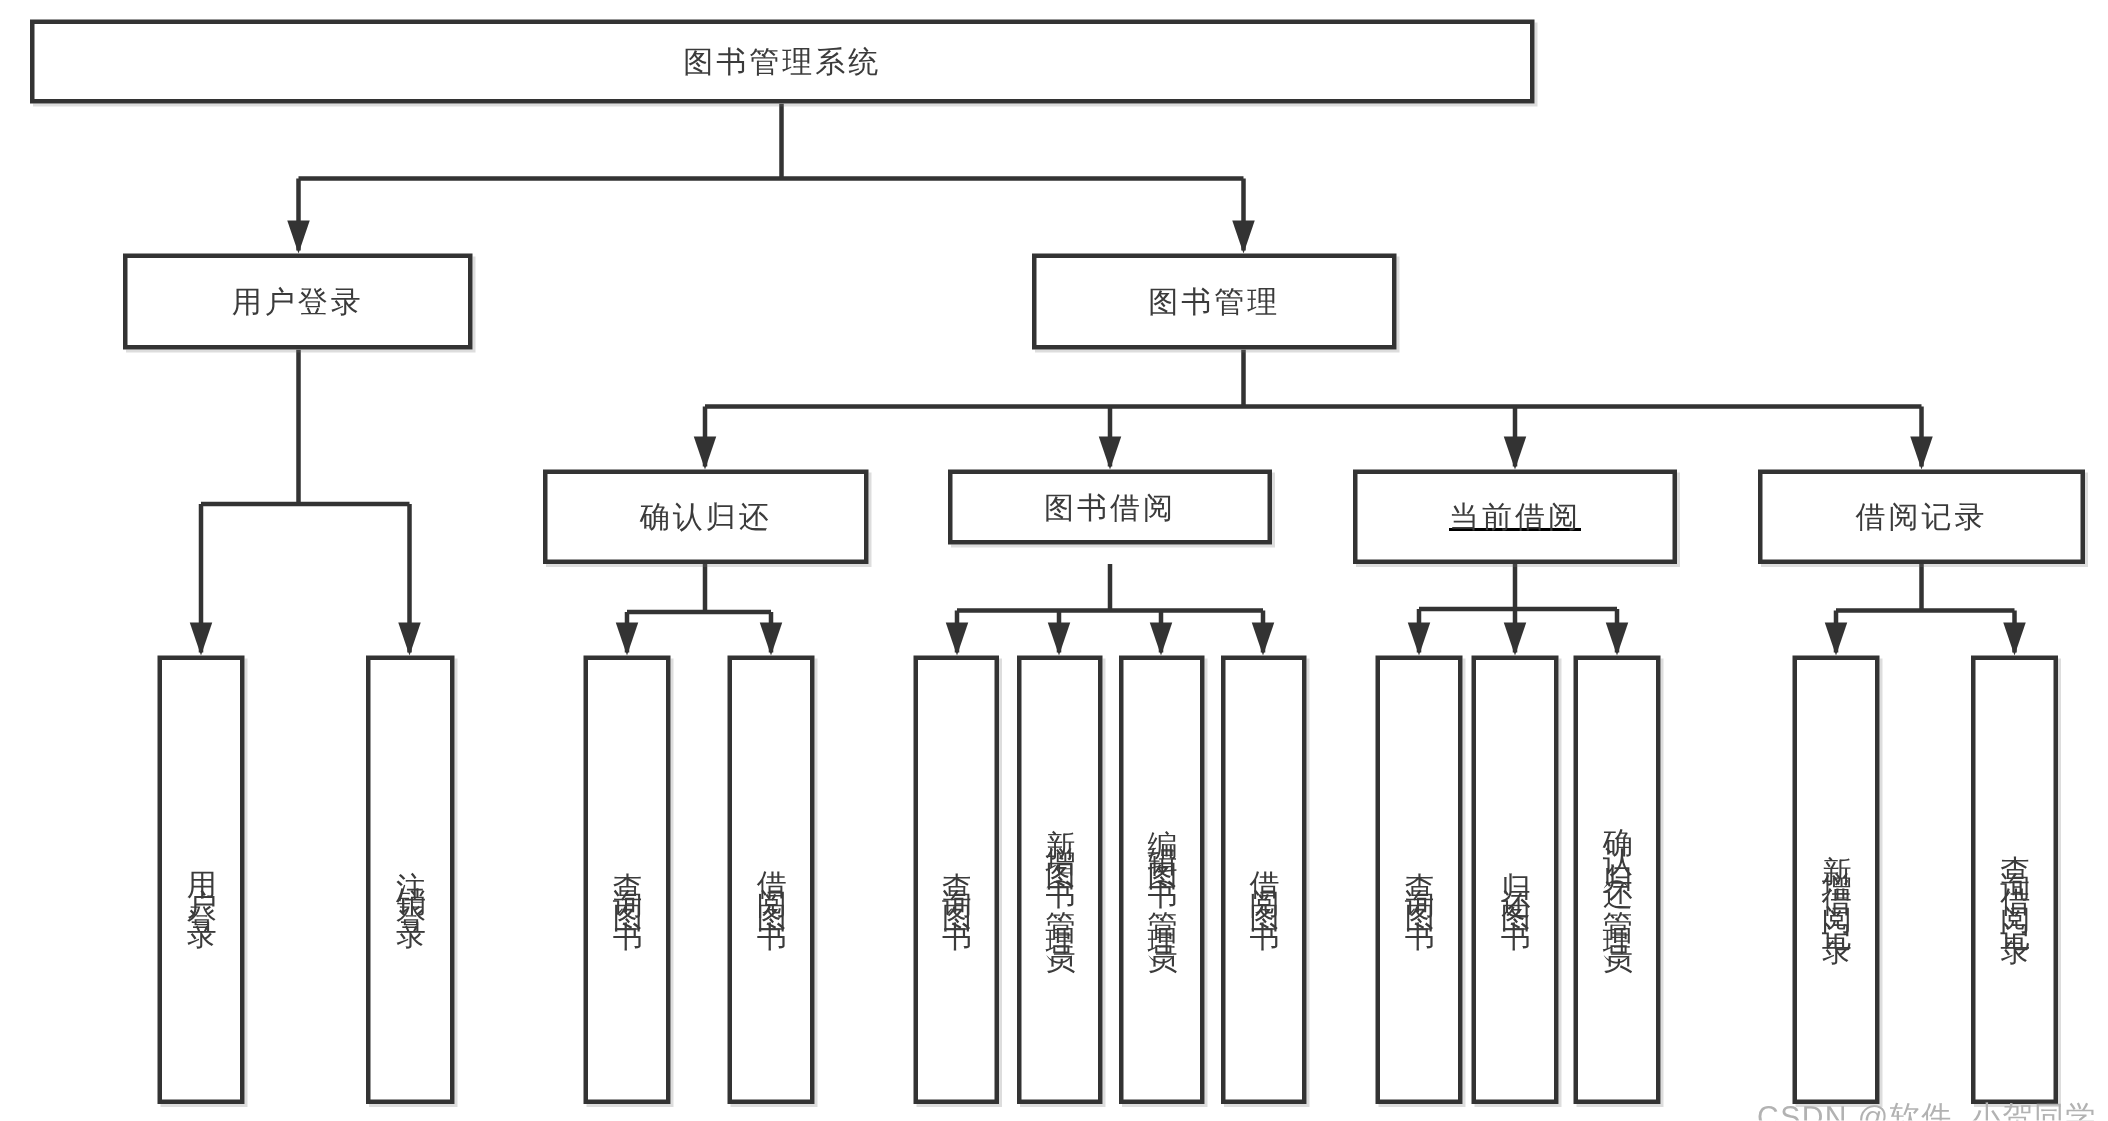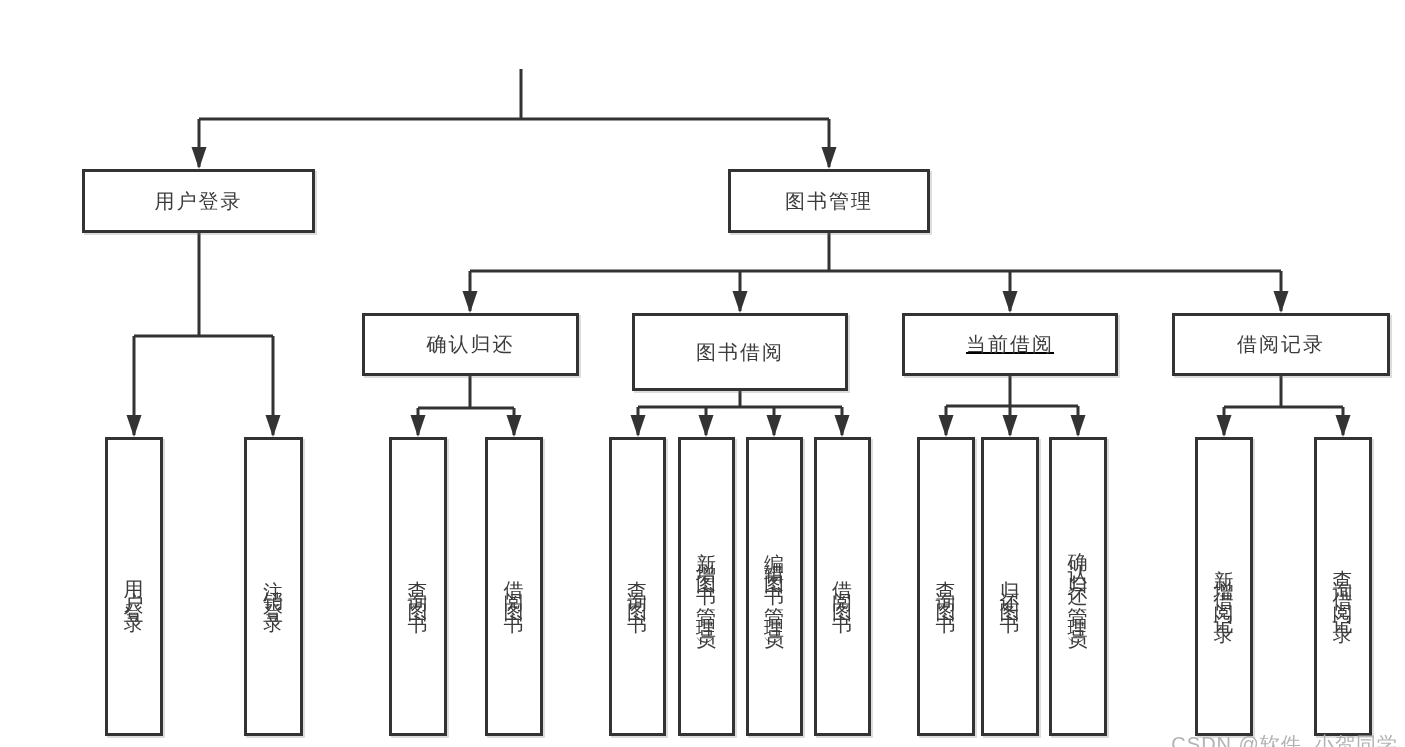"图书管理系统" div.node { html: none -> <div> <span>图书管理系统</span> </div> }
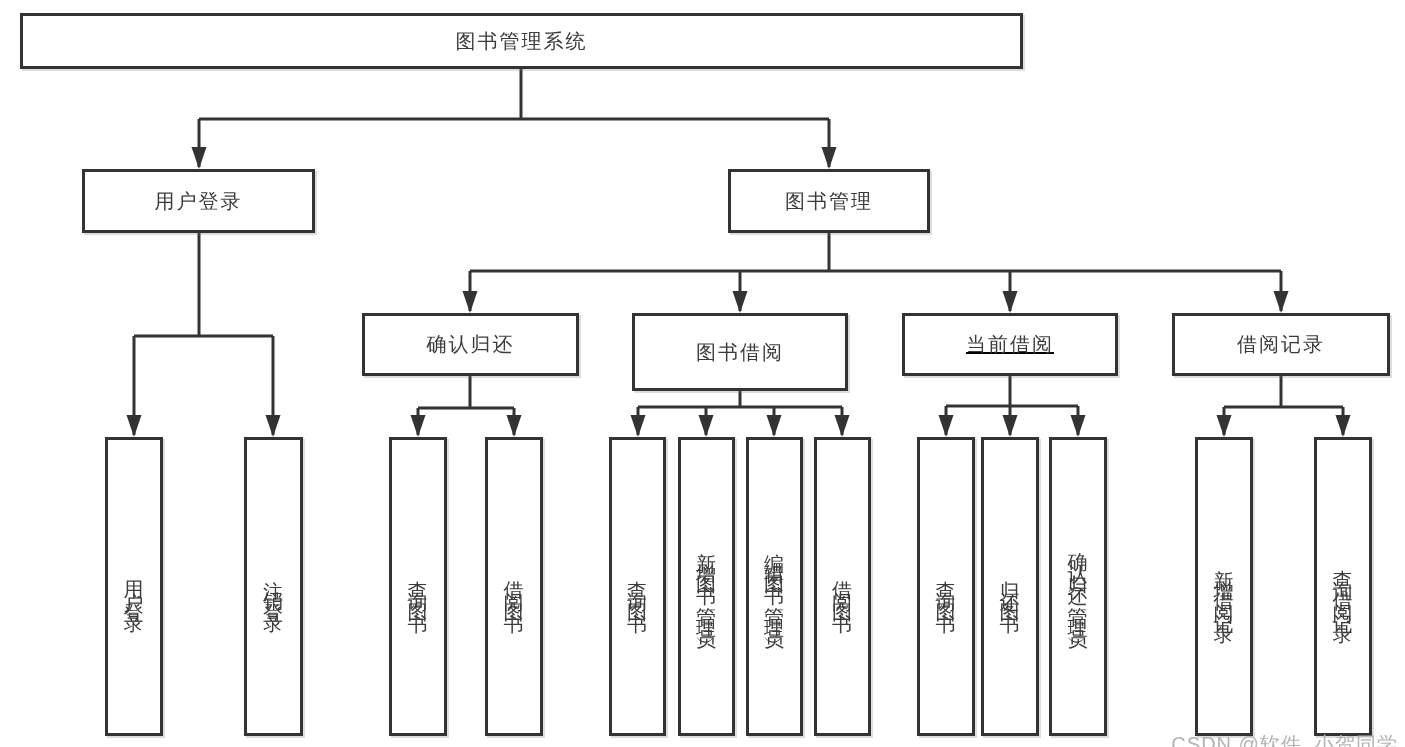"图书管理" .n-mgmt { left: 728px -> 688px; width: 202px -> 243px }
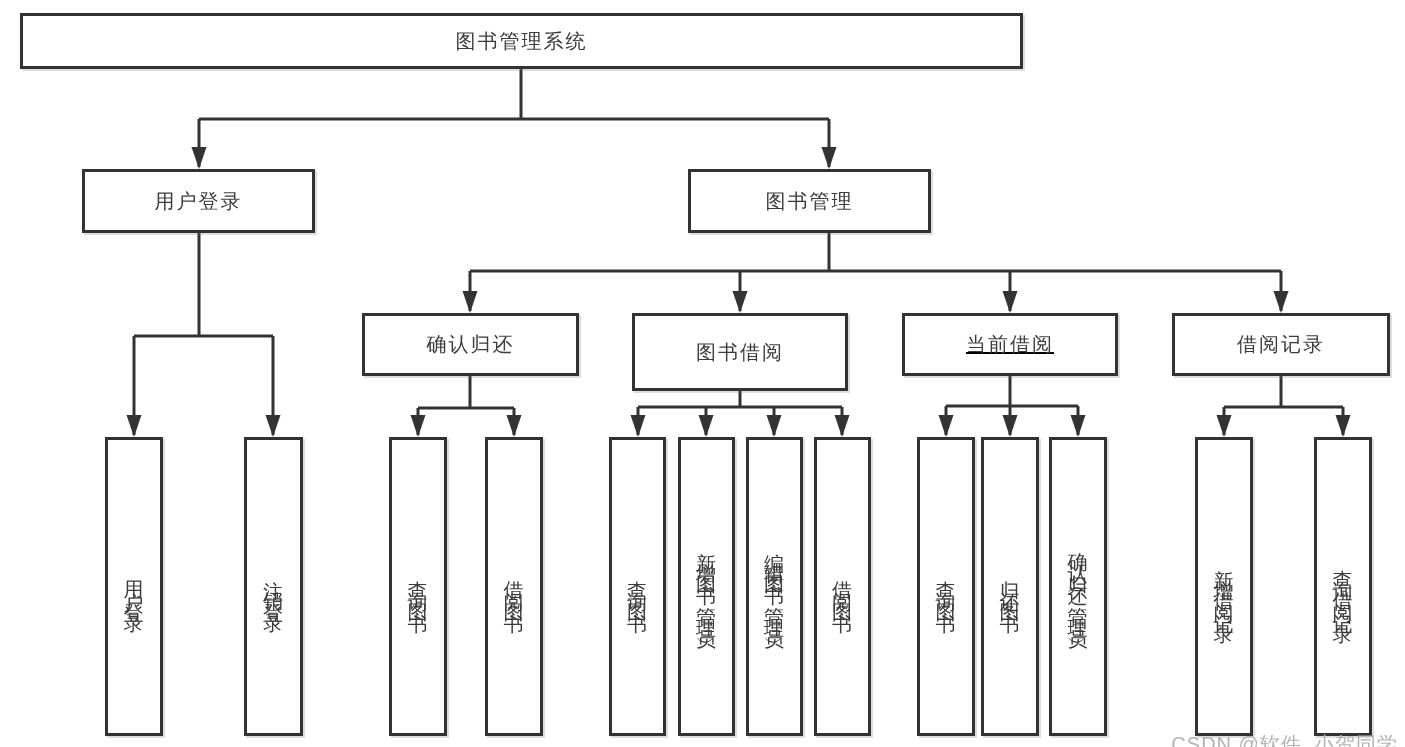"图书借阅" .n-g1 { height: 78px -> 50px }
